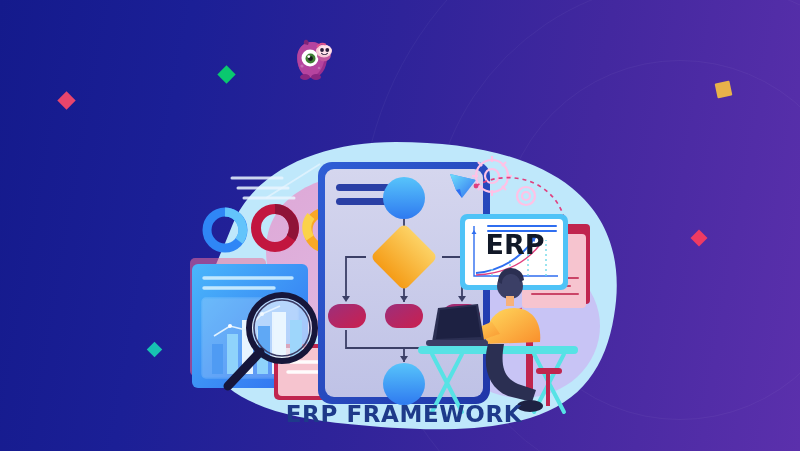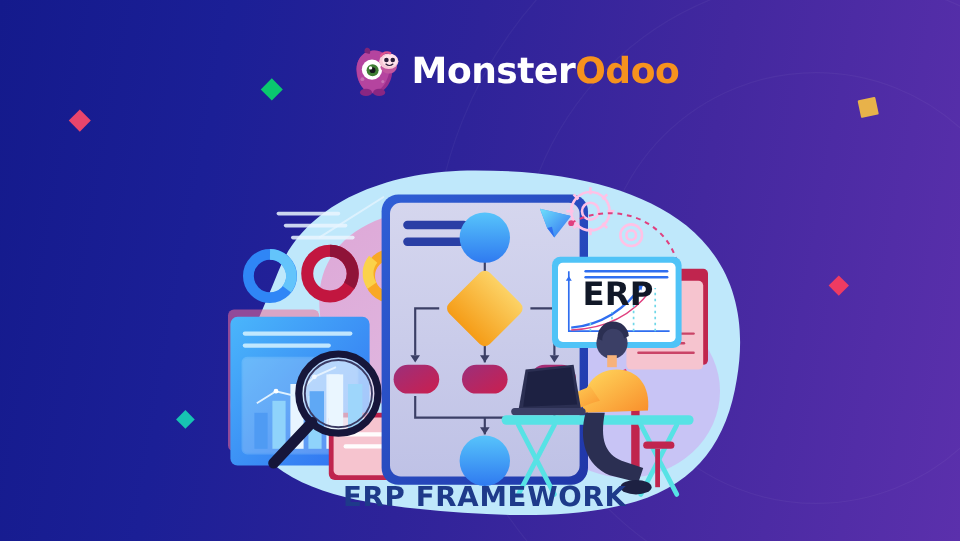"MonsterOdoo" span.wordmark { html: <span><span>Monster</span><span>Odoo</span></span> -> none }
